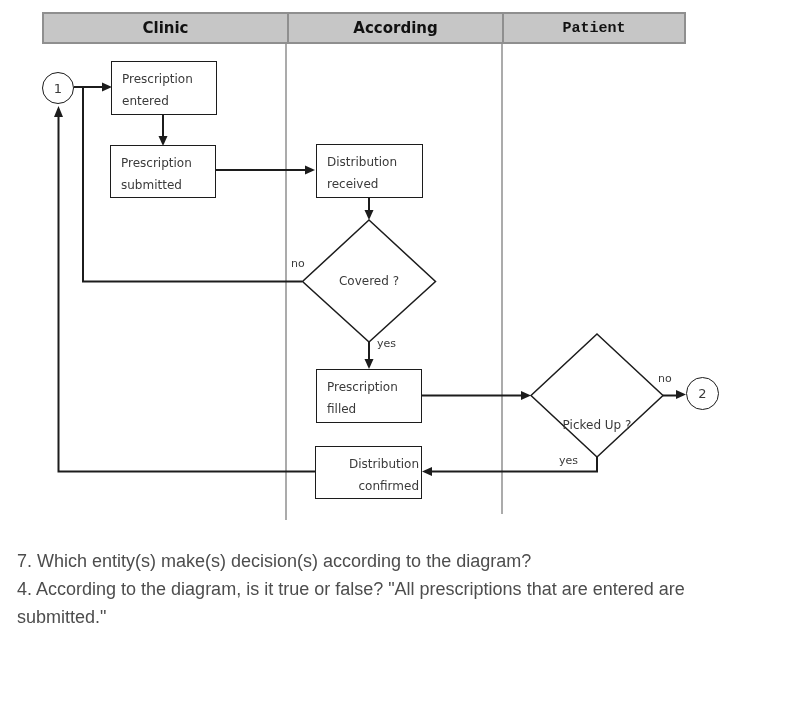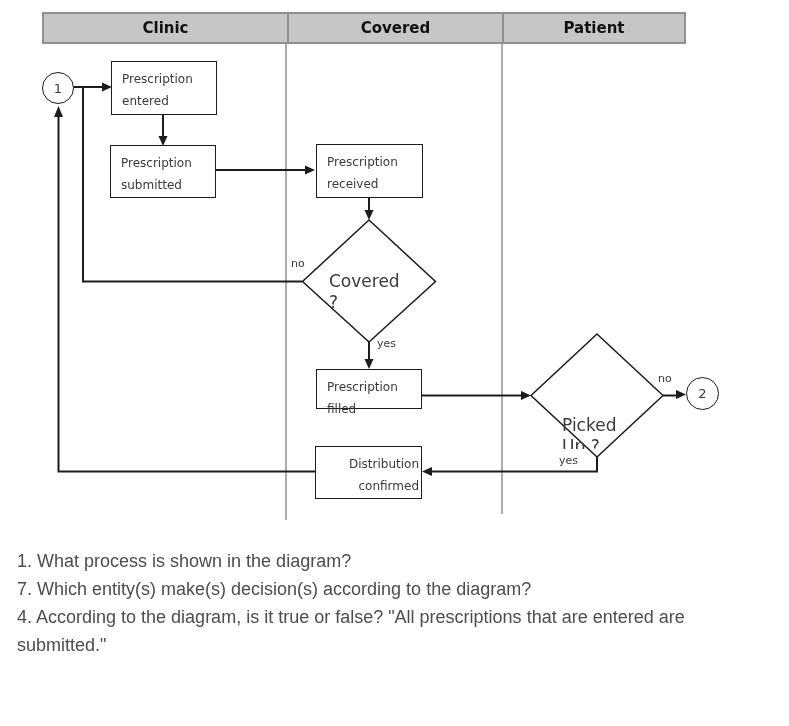"Covered" div.lane-cell { text: Covered -> According }
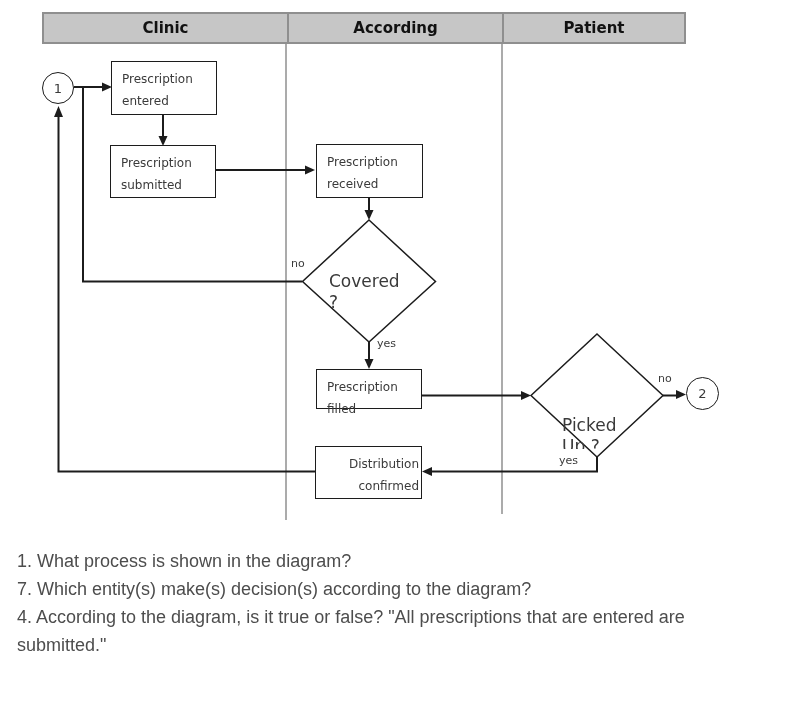"Patient" .lane-cell.c3 { font-family: none -> Liberation Mono, monospace }
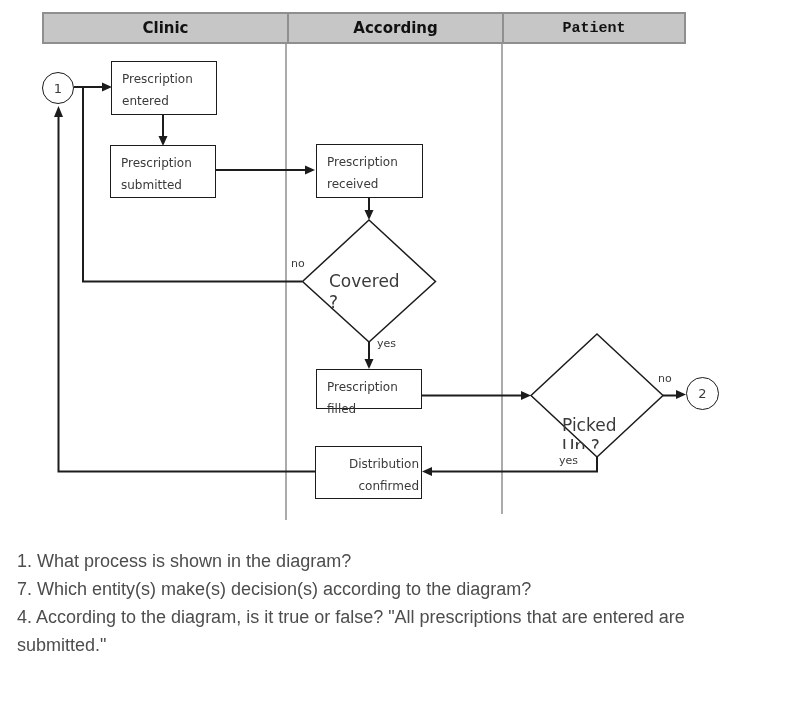"Prescription received" div.node { text: Prescription -> Distribution }
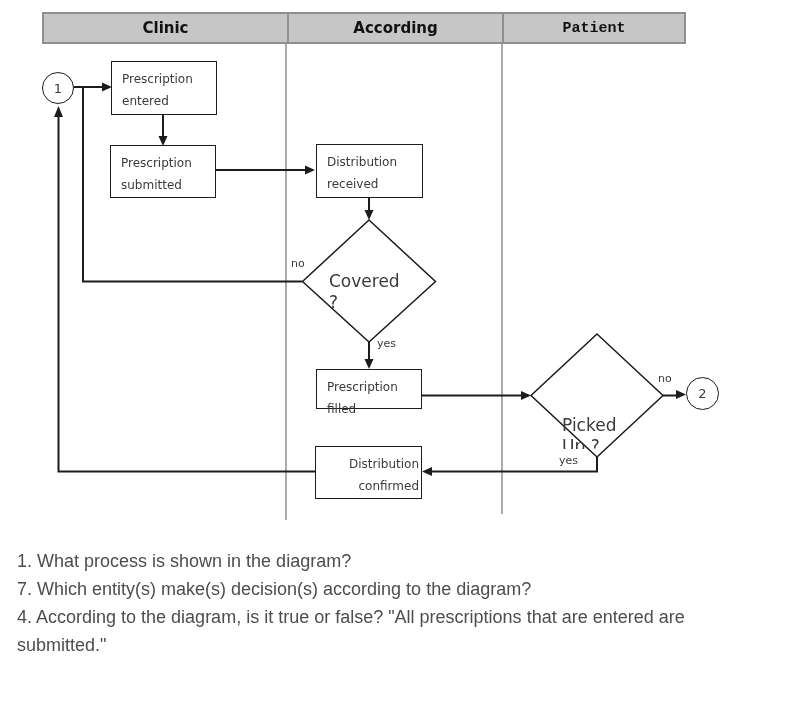"Covered ?" .diamond-label { font-size: 17px -> 12px; text-align: left -> center }
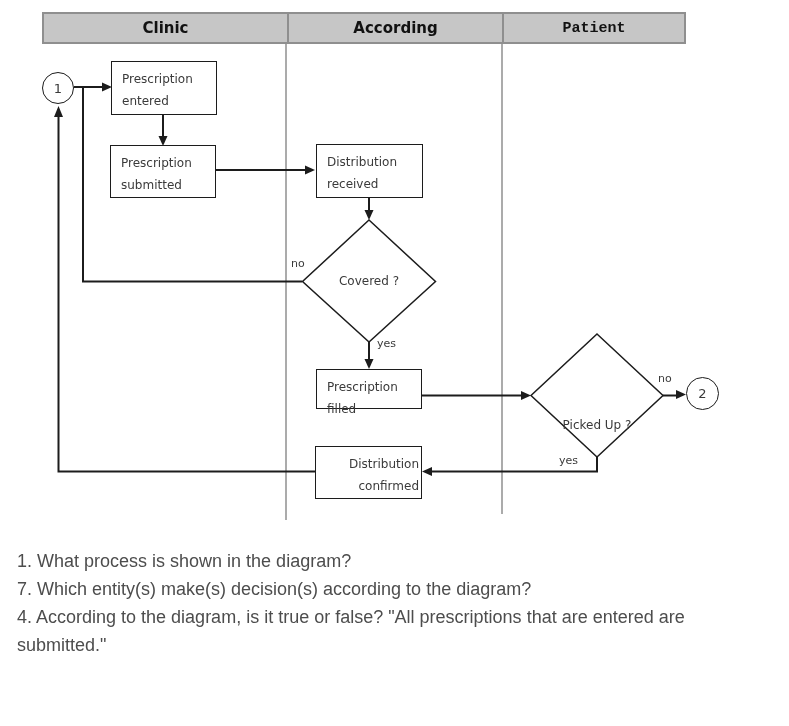"Prescription filled" .node.e { height: 40px -> 54px }
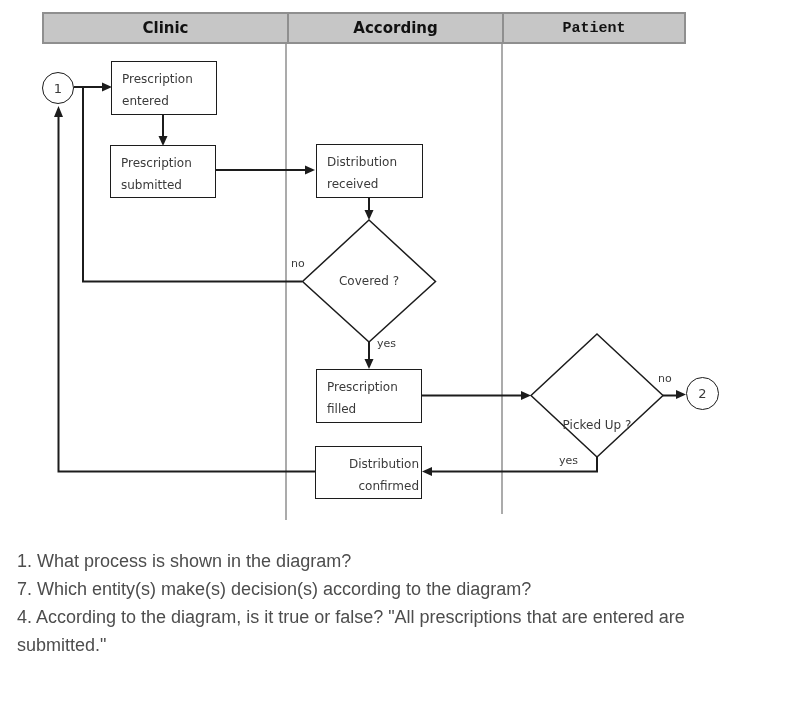"1. What process is shown" div { html: <div>1. What process is shown in the diagram?</div> -> none }
